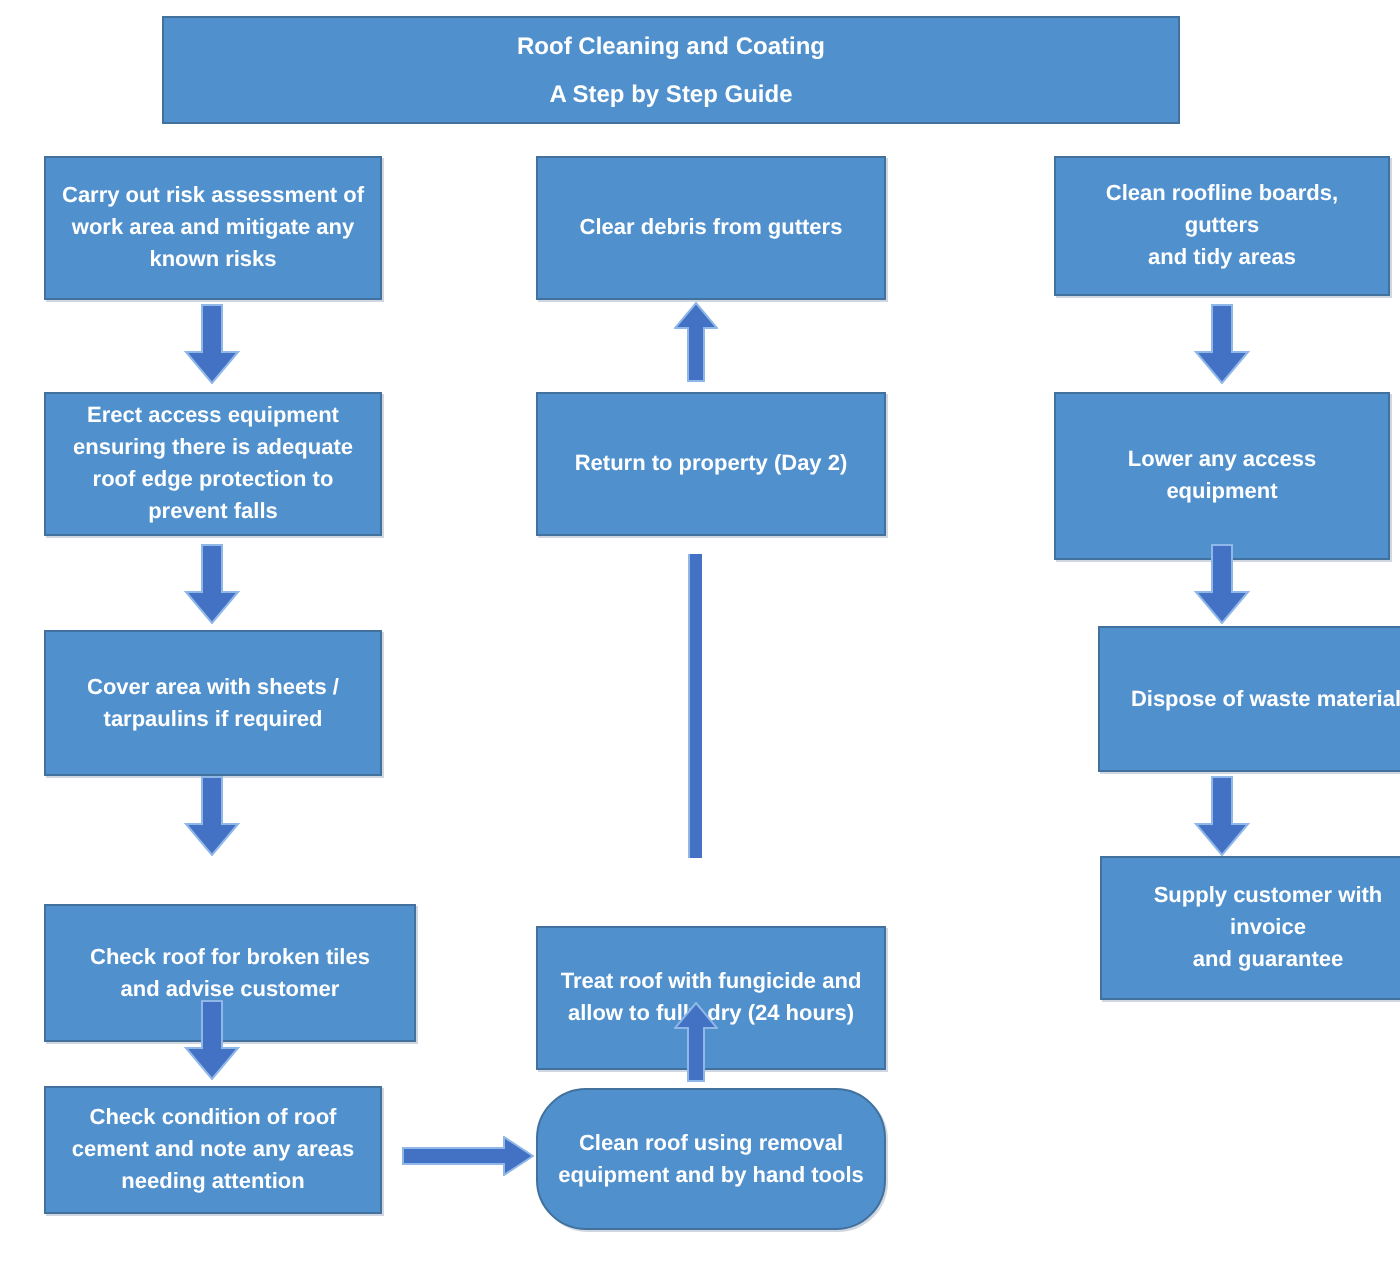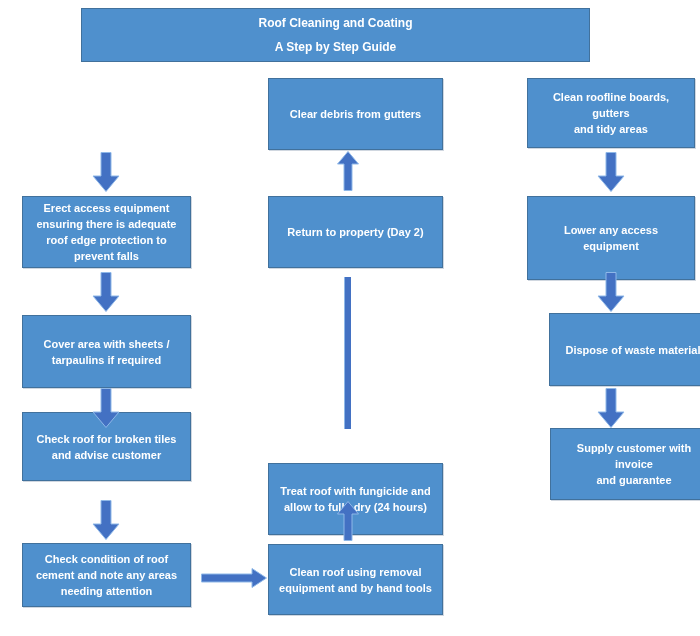"Carry out risk assessment of" div.box { html: none -> <div>Carry out risk assessment of work area and mitigate any known risks</div> }
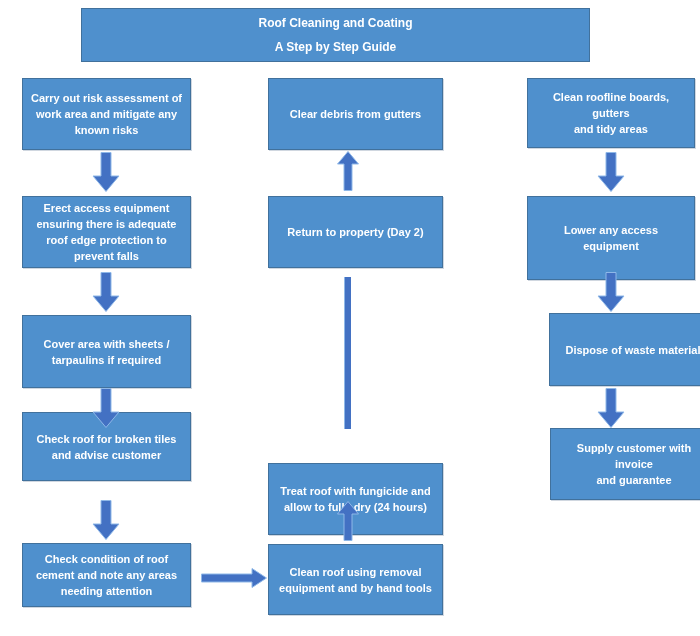"Check roof for broken tiles" .L4 { top: 412px -> 452px; width: 169px -> 186px }
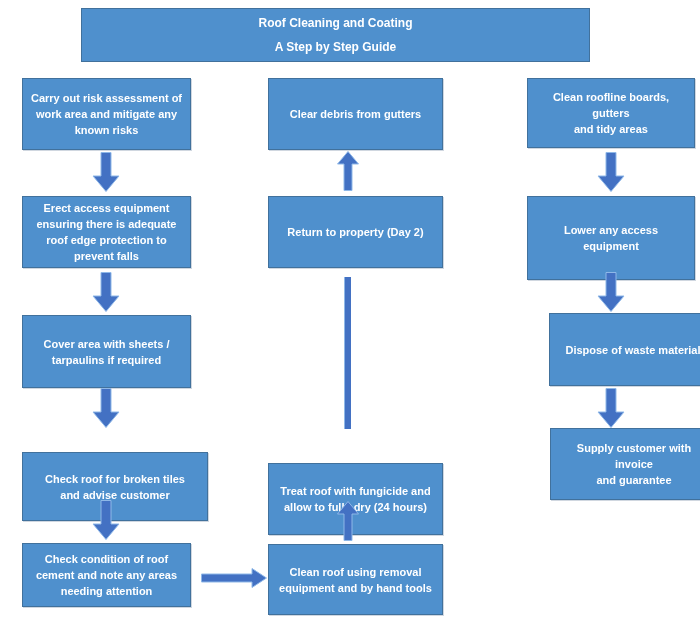"Clean roof using removal" .M4 { border-radius: none -> 25px }
